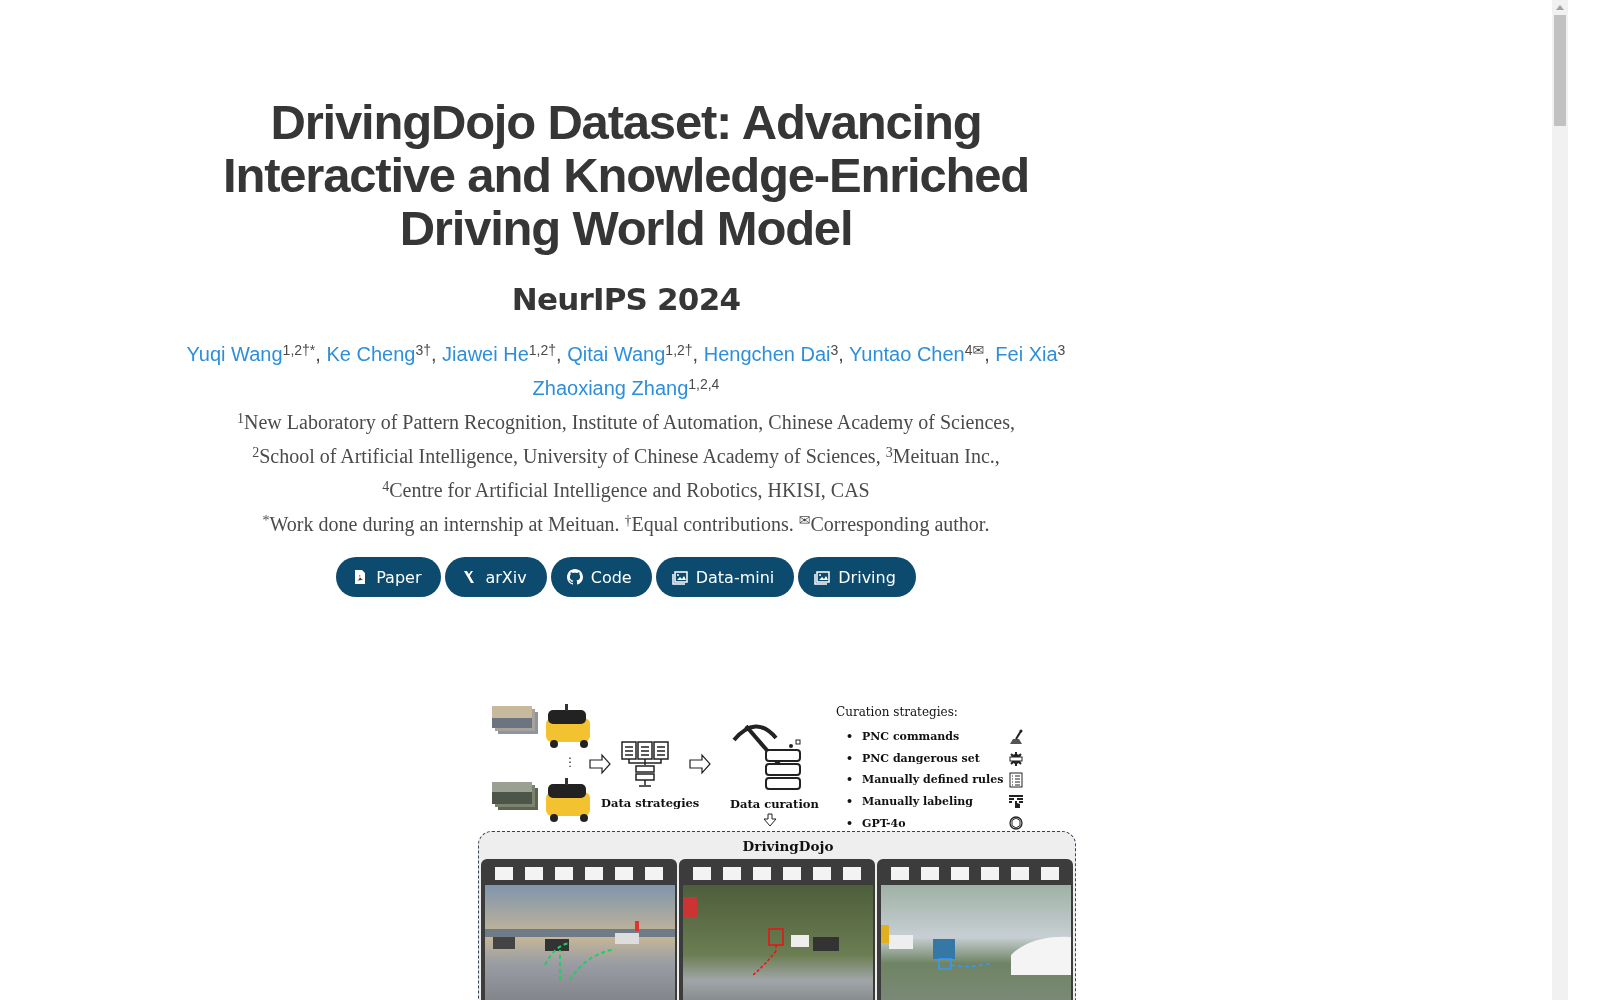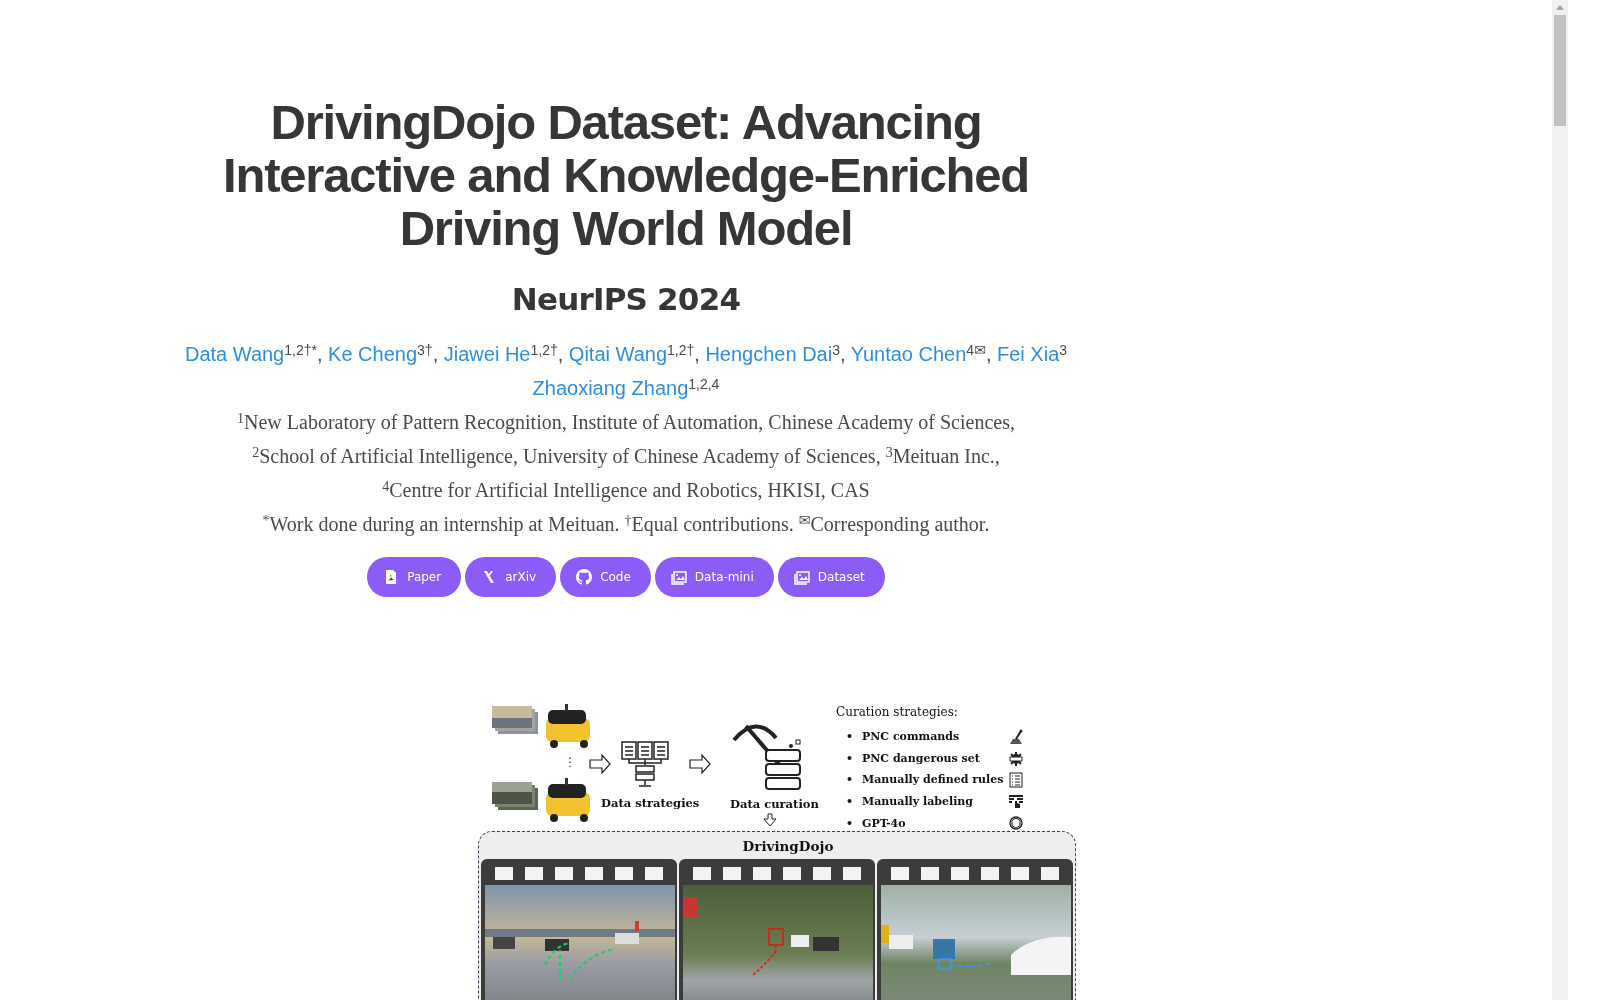"Data Wang" a { text: Data -> Yuqi }
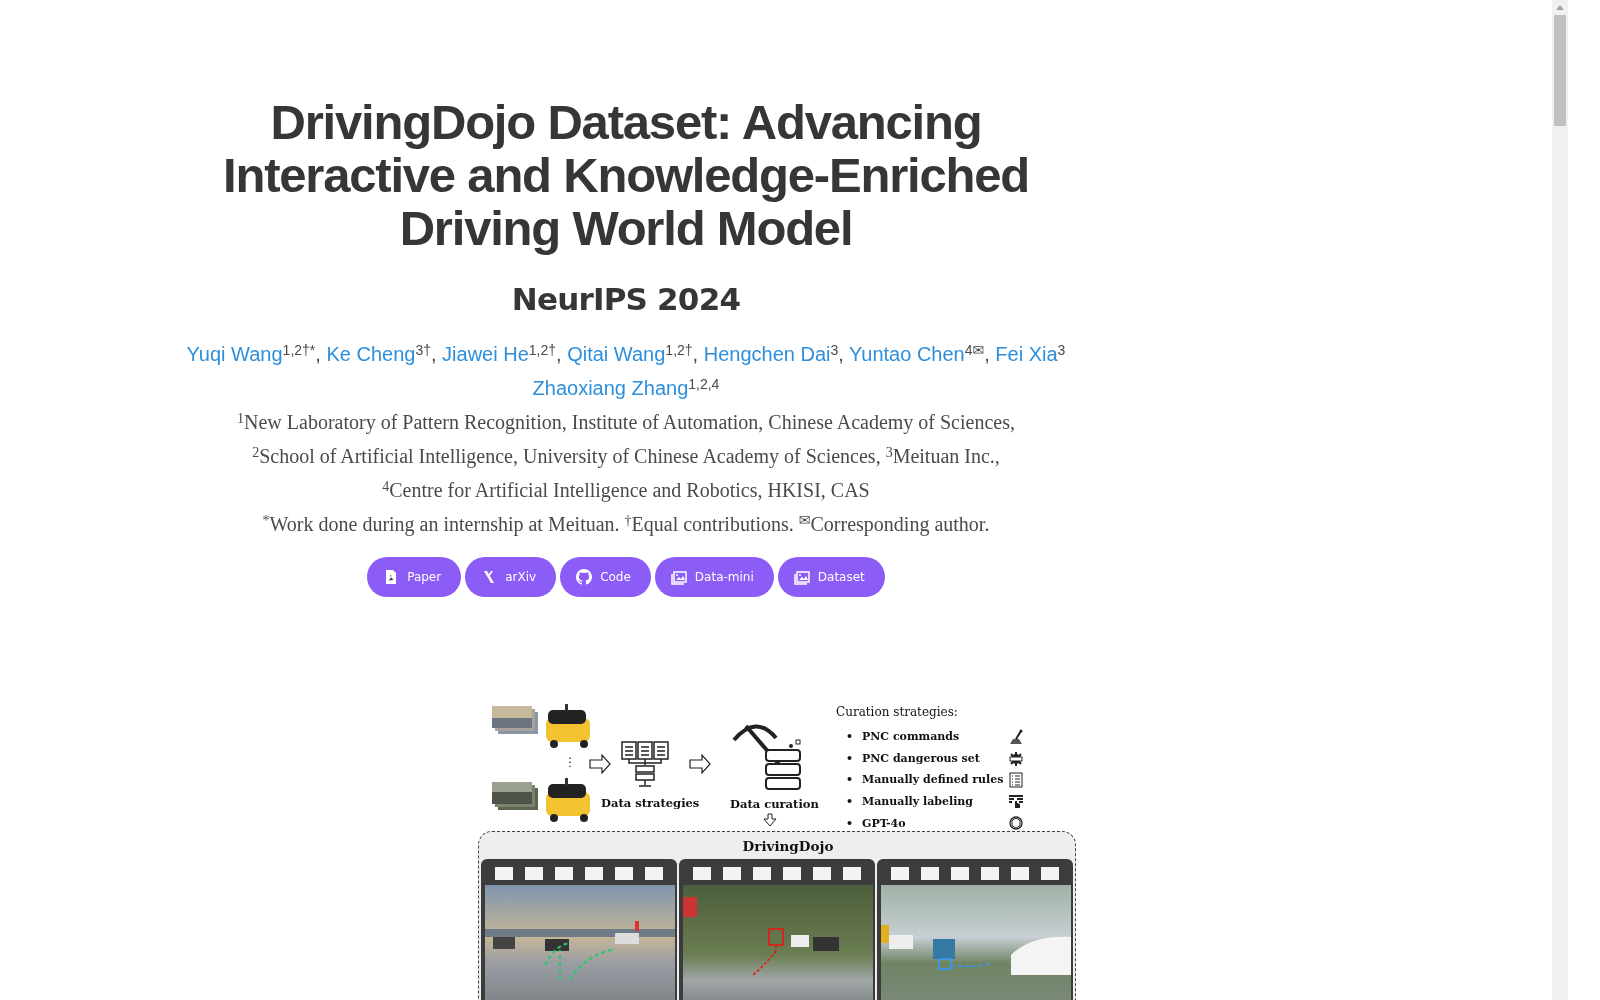"Paper" .btn { background: #8b5cf6 -> #0c4a6e; font-size: 12px -> 16px }
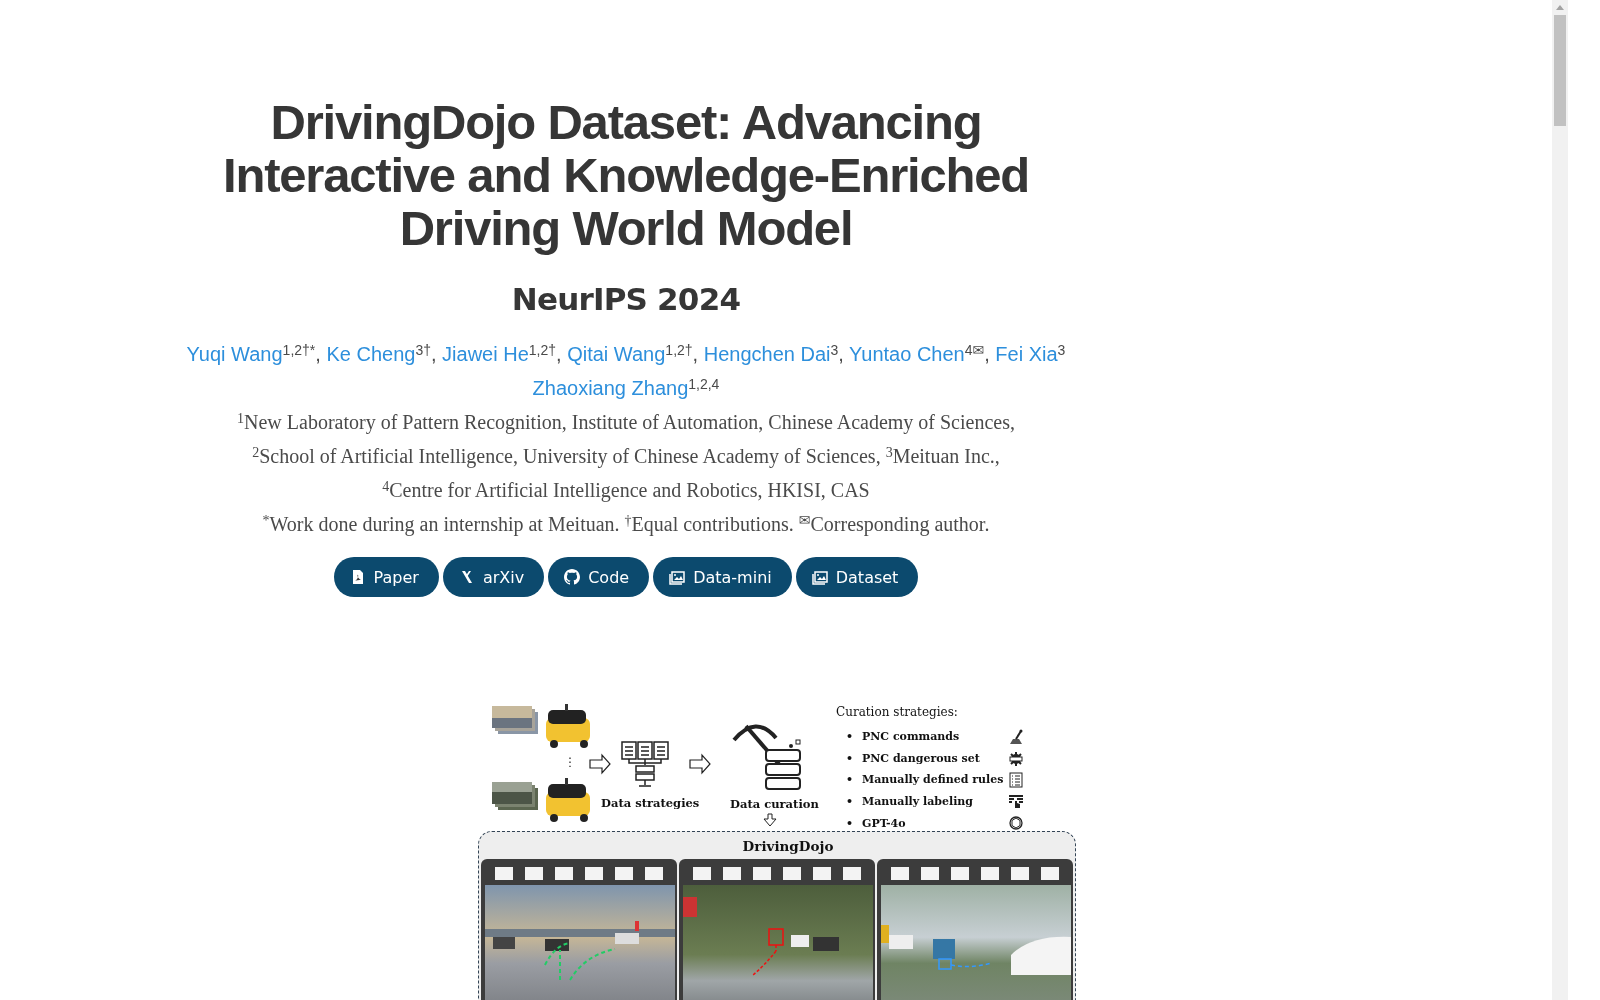"Dataset" span { text: Dataset -> Driving }
